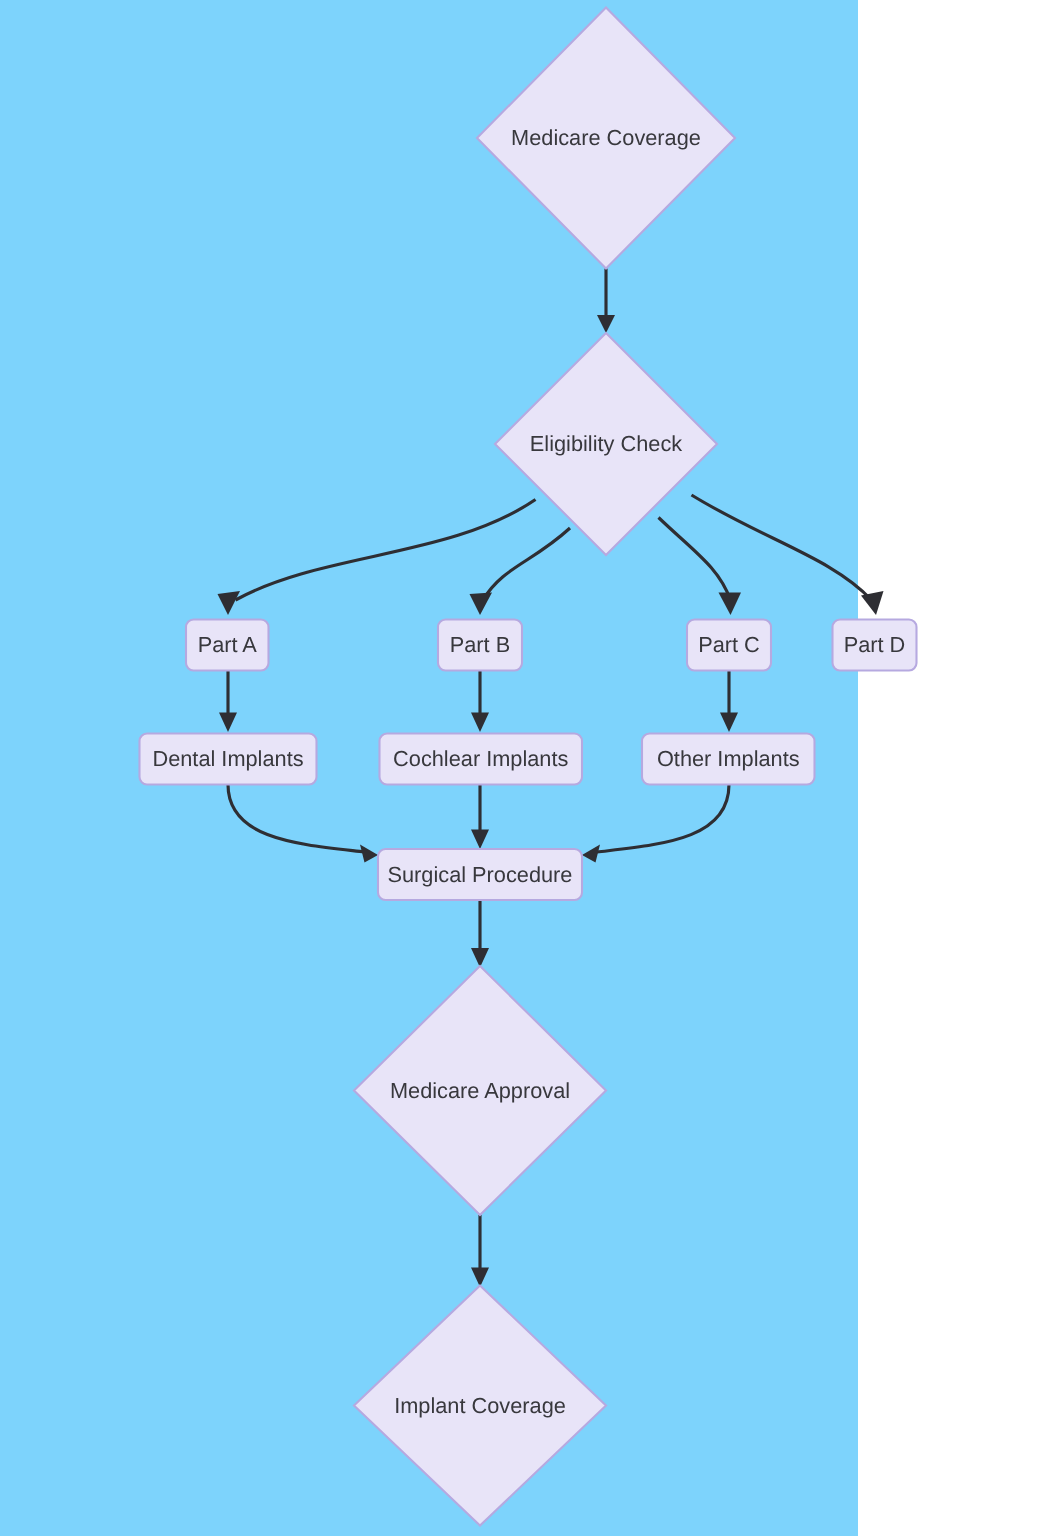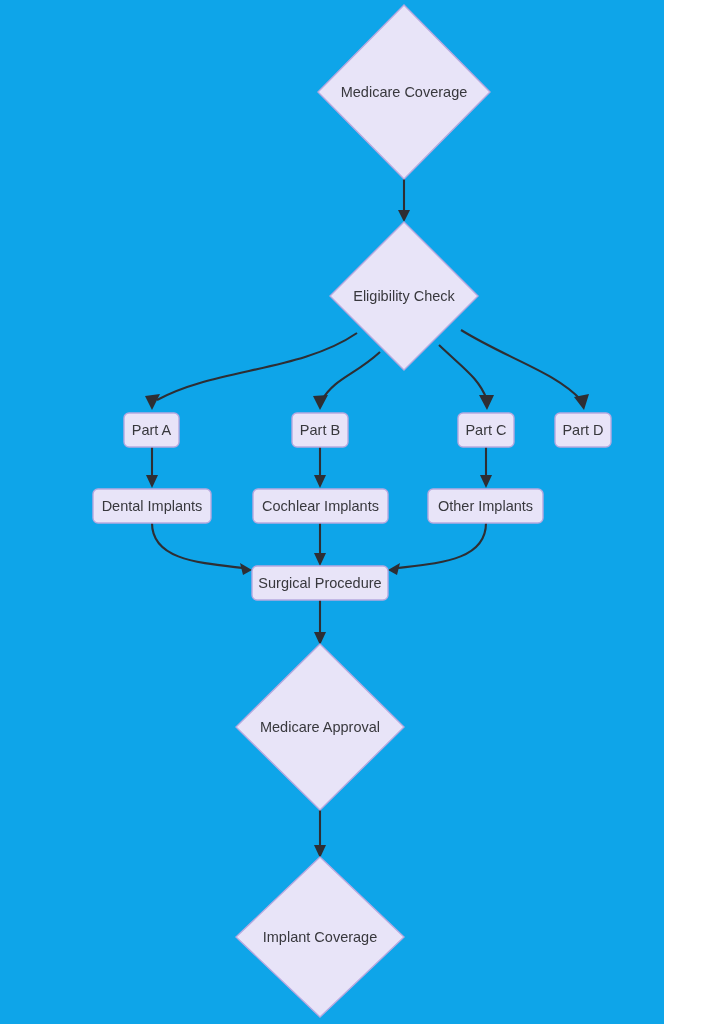"Medicare Coverage" #diagram-root { background: #0ea5e9 -> #7dd3fc; width: 664px -> 572px }
